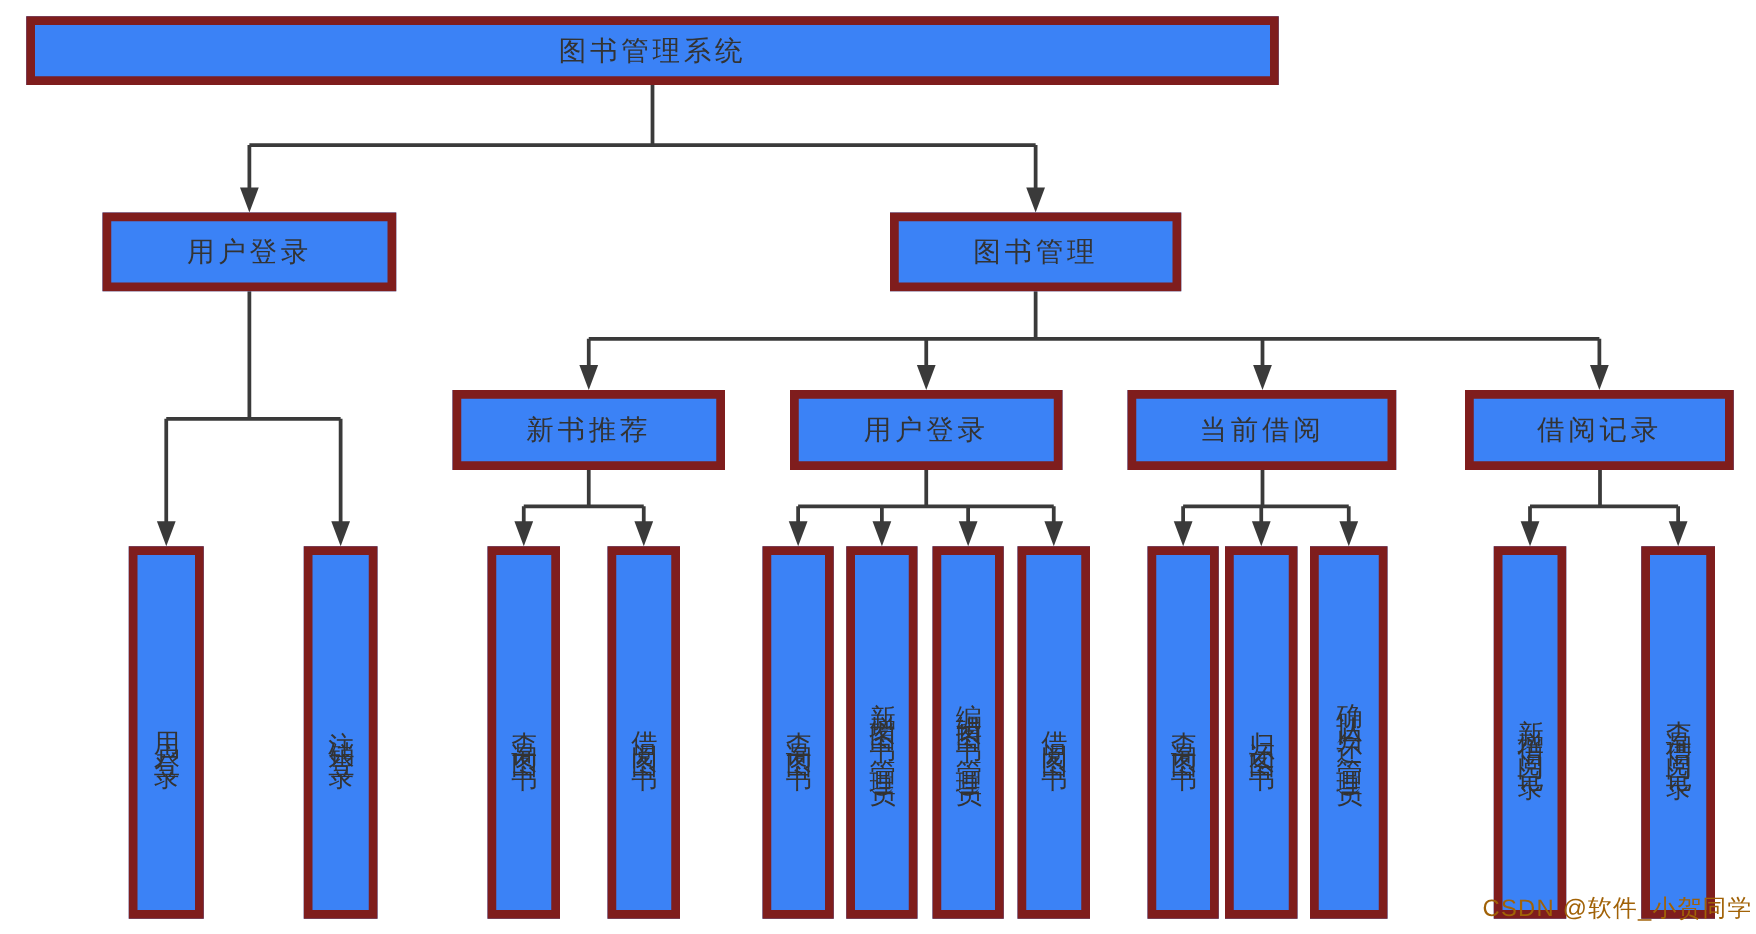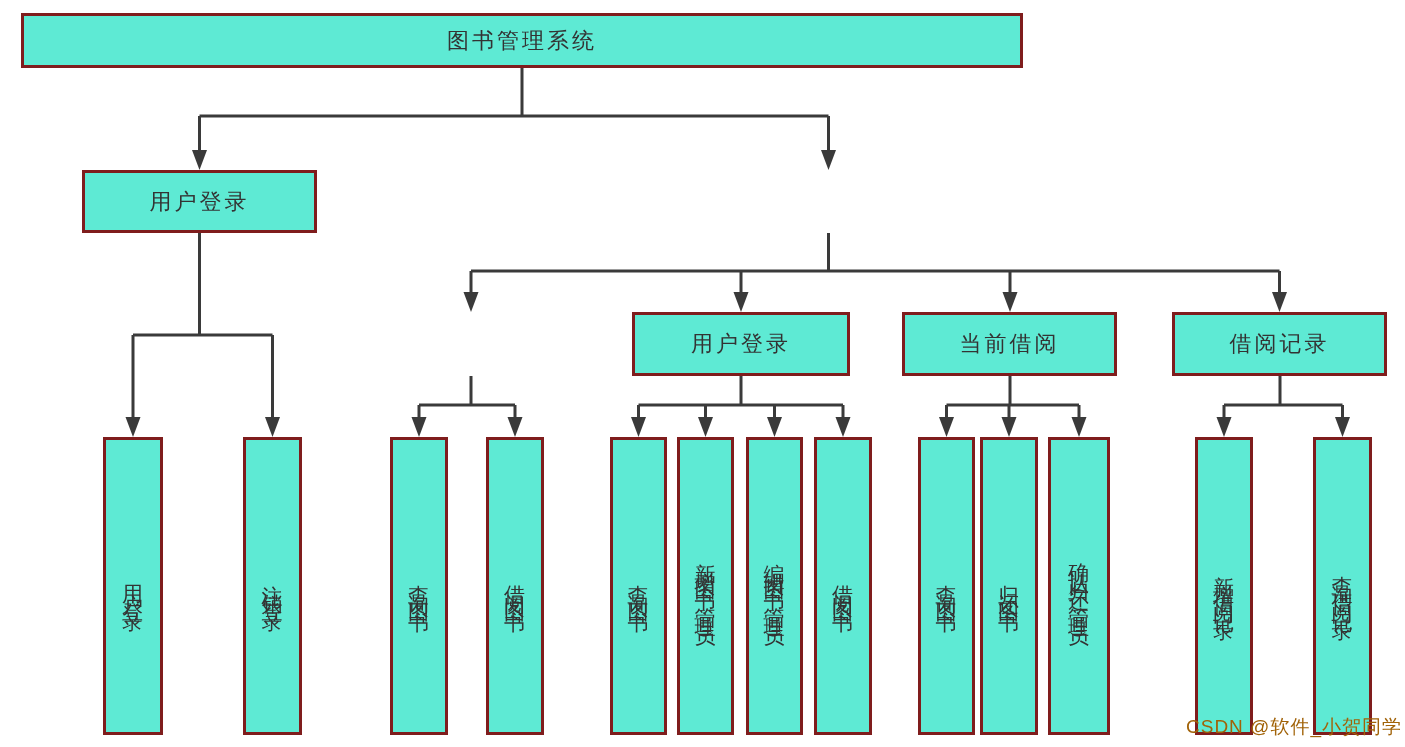"图书管理系统" .box { background: #5eead4 -> #3b82f6; border: 3px solid #7f1d1d -> 7px solid #7f1d1d }
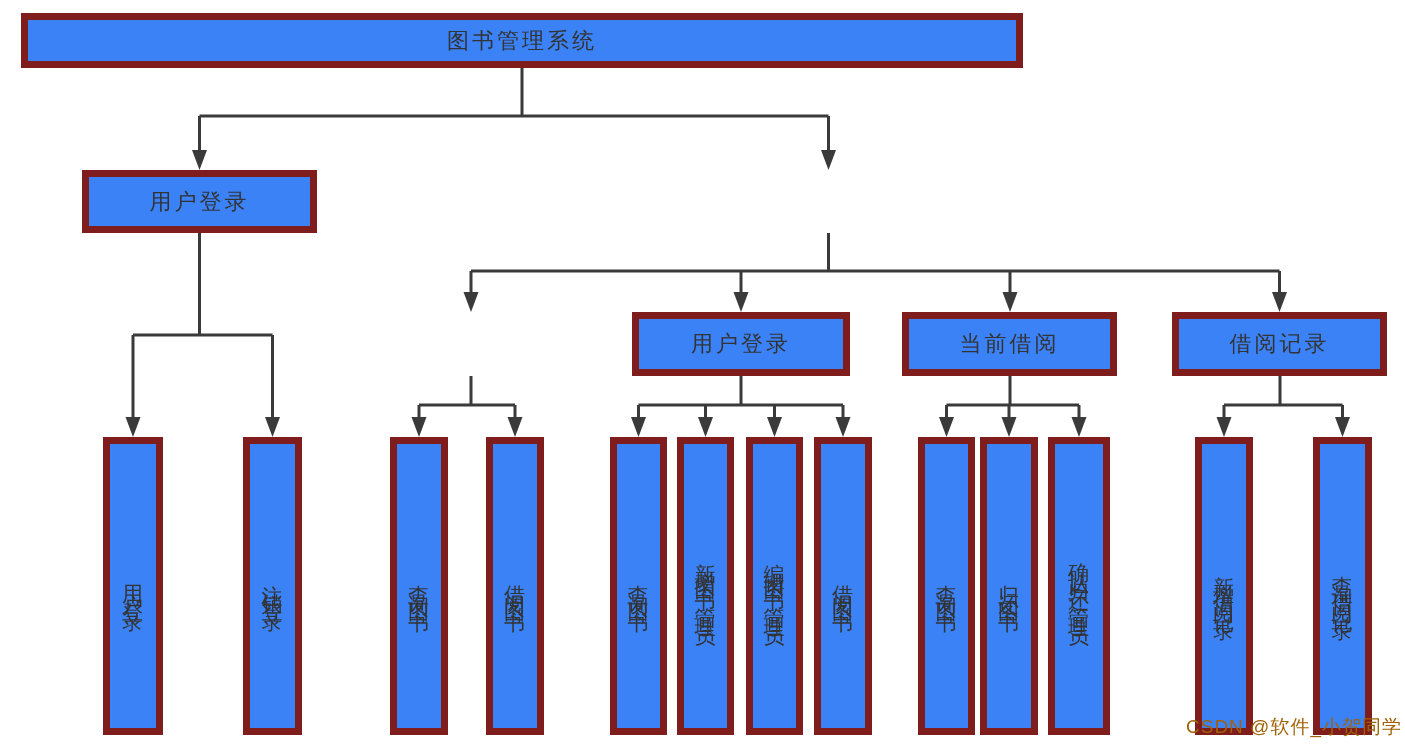"图书管理" div.box { html: none -> <div>图书管理</div> }
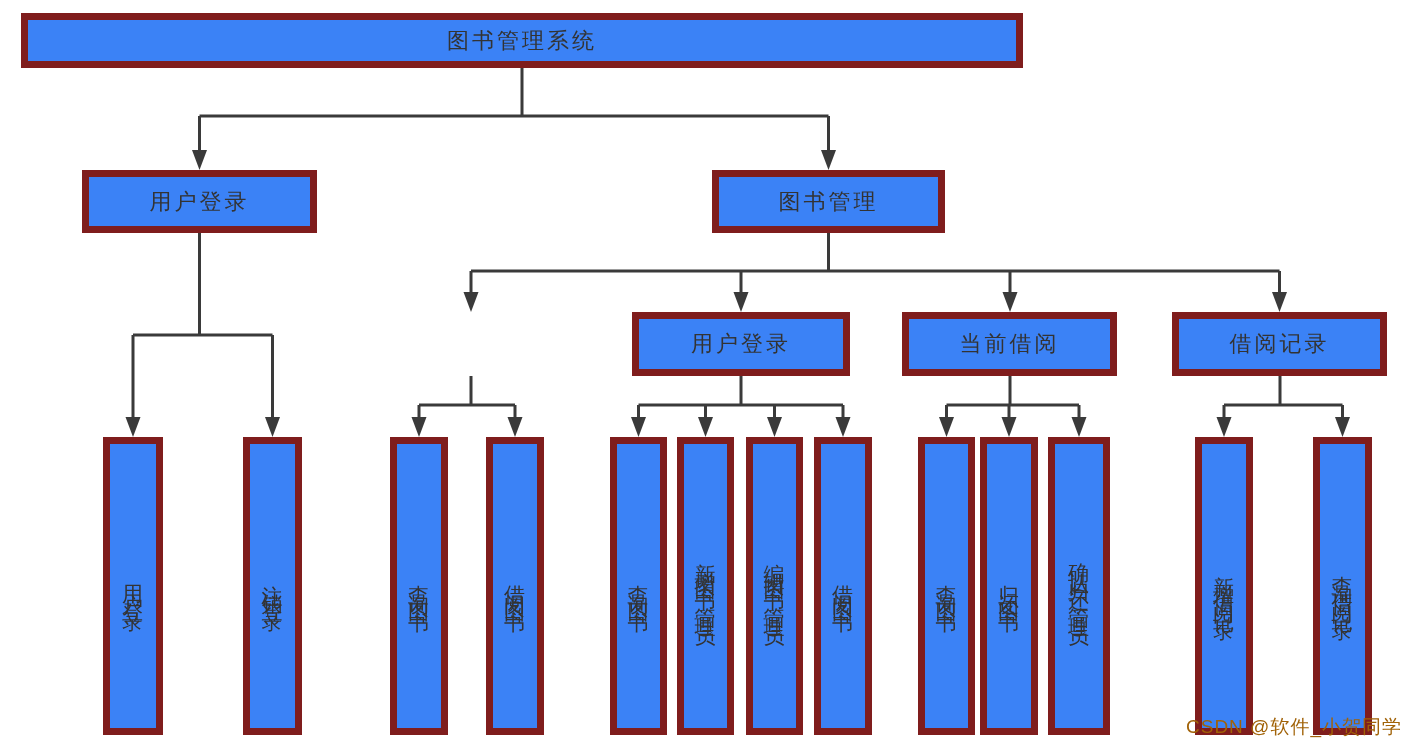"新书推荐" div.box { html: none -> <div>新书推荐</div> }
